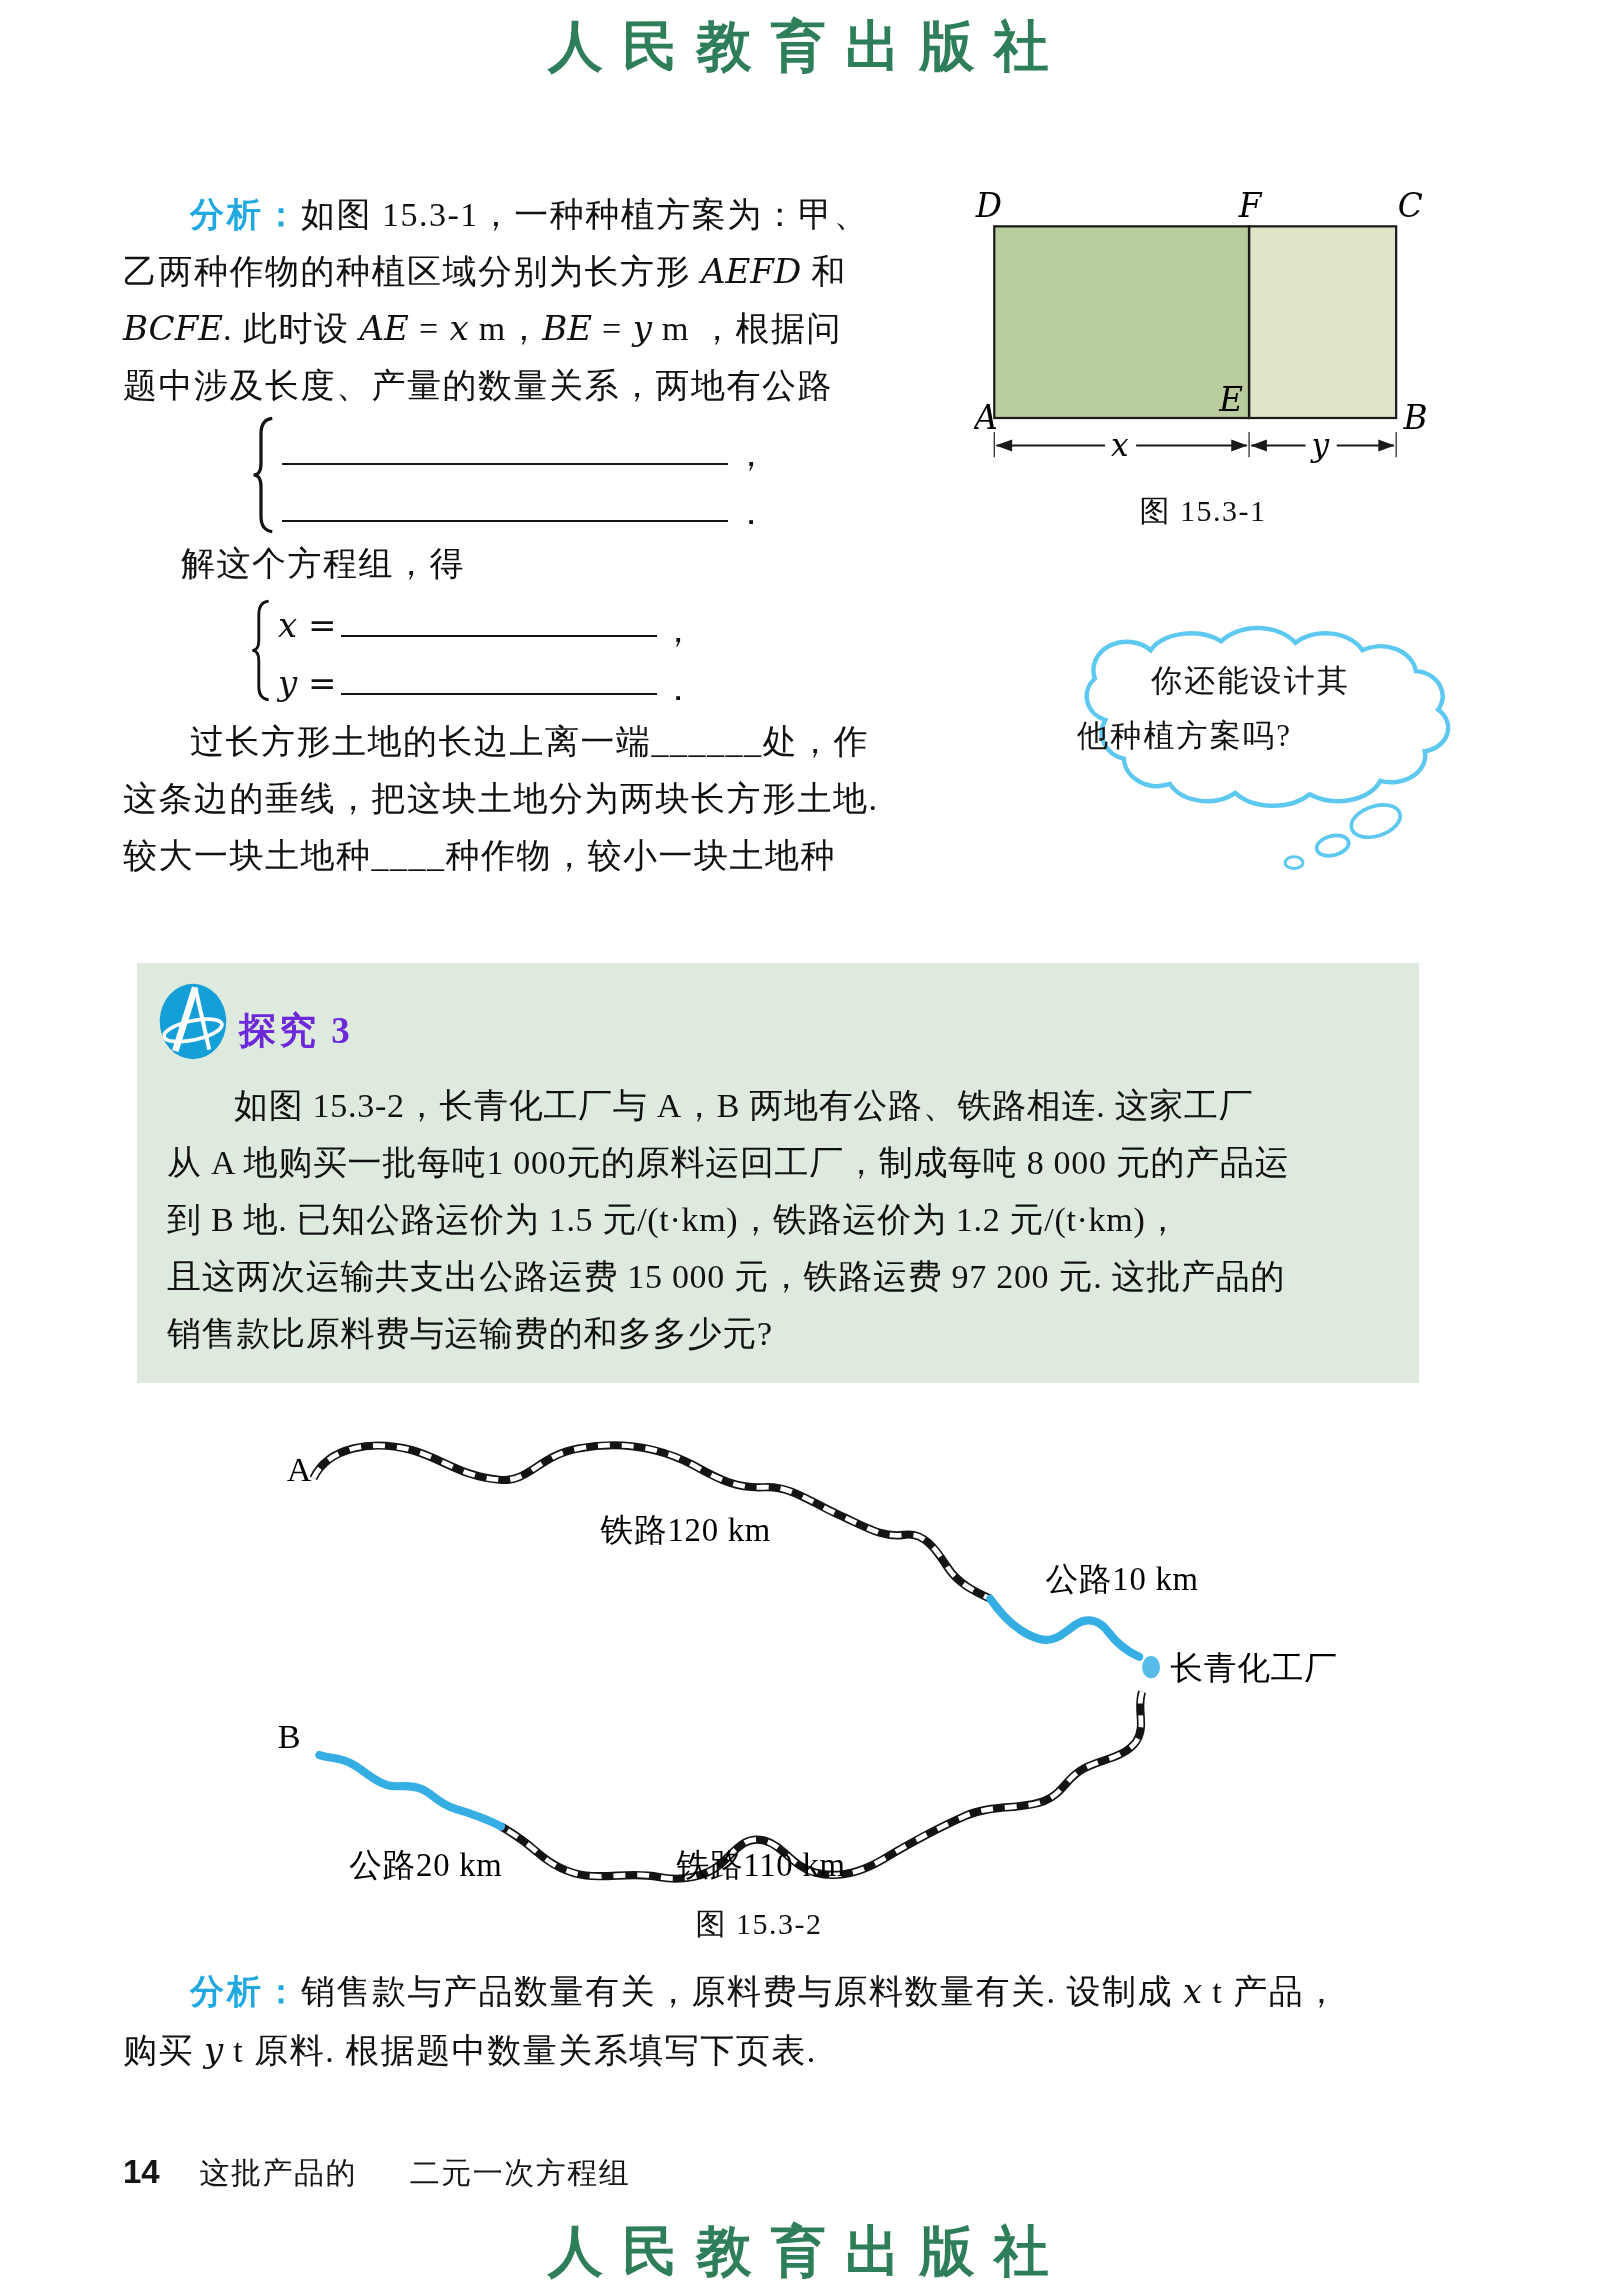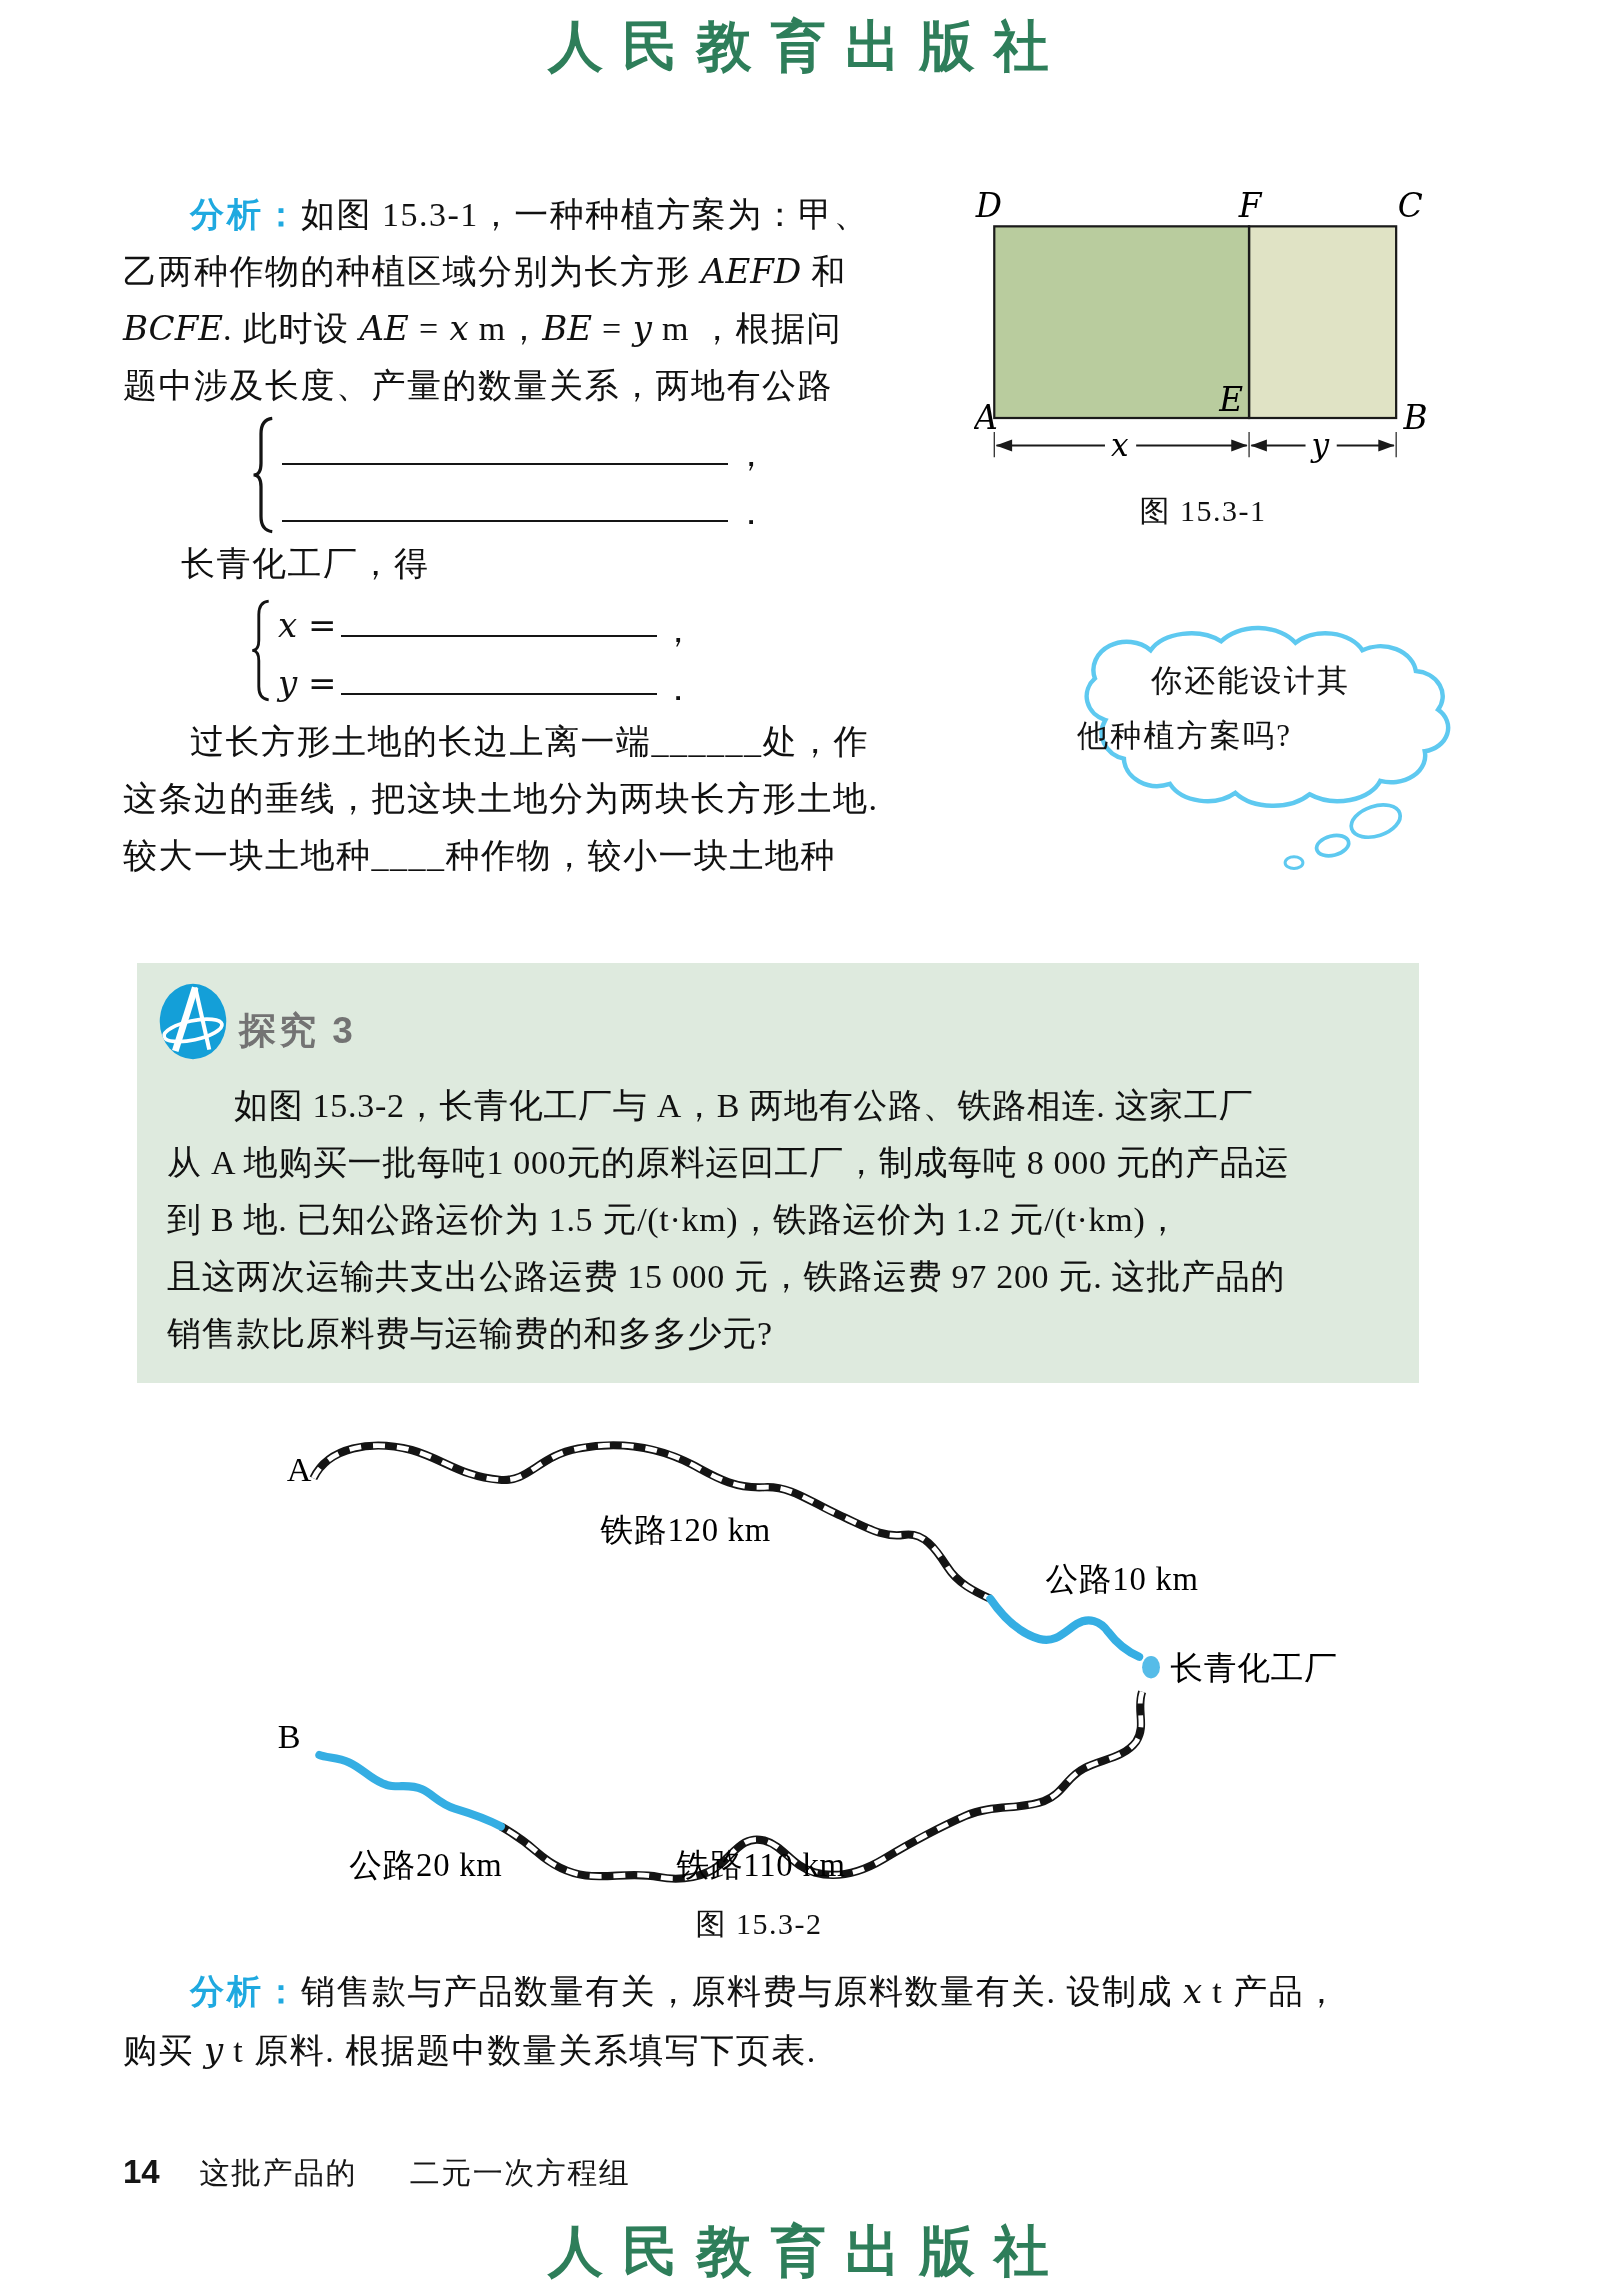"长青化工厂，得" div.abs { text: 长青化工厂 -> 解这个方程组 }
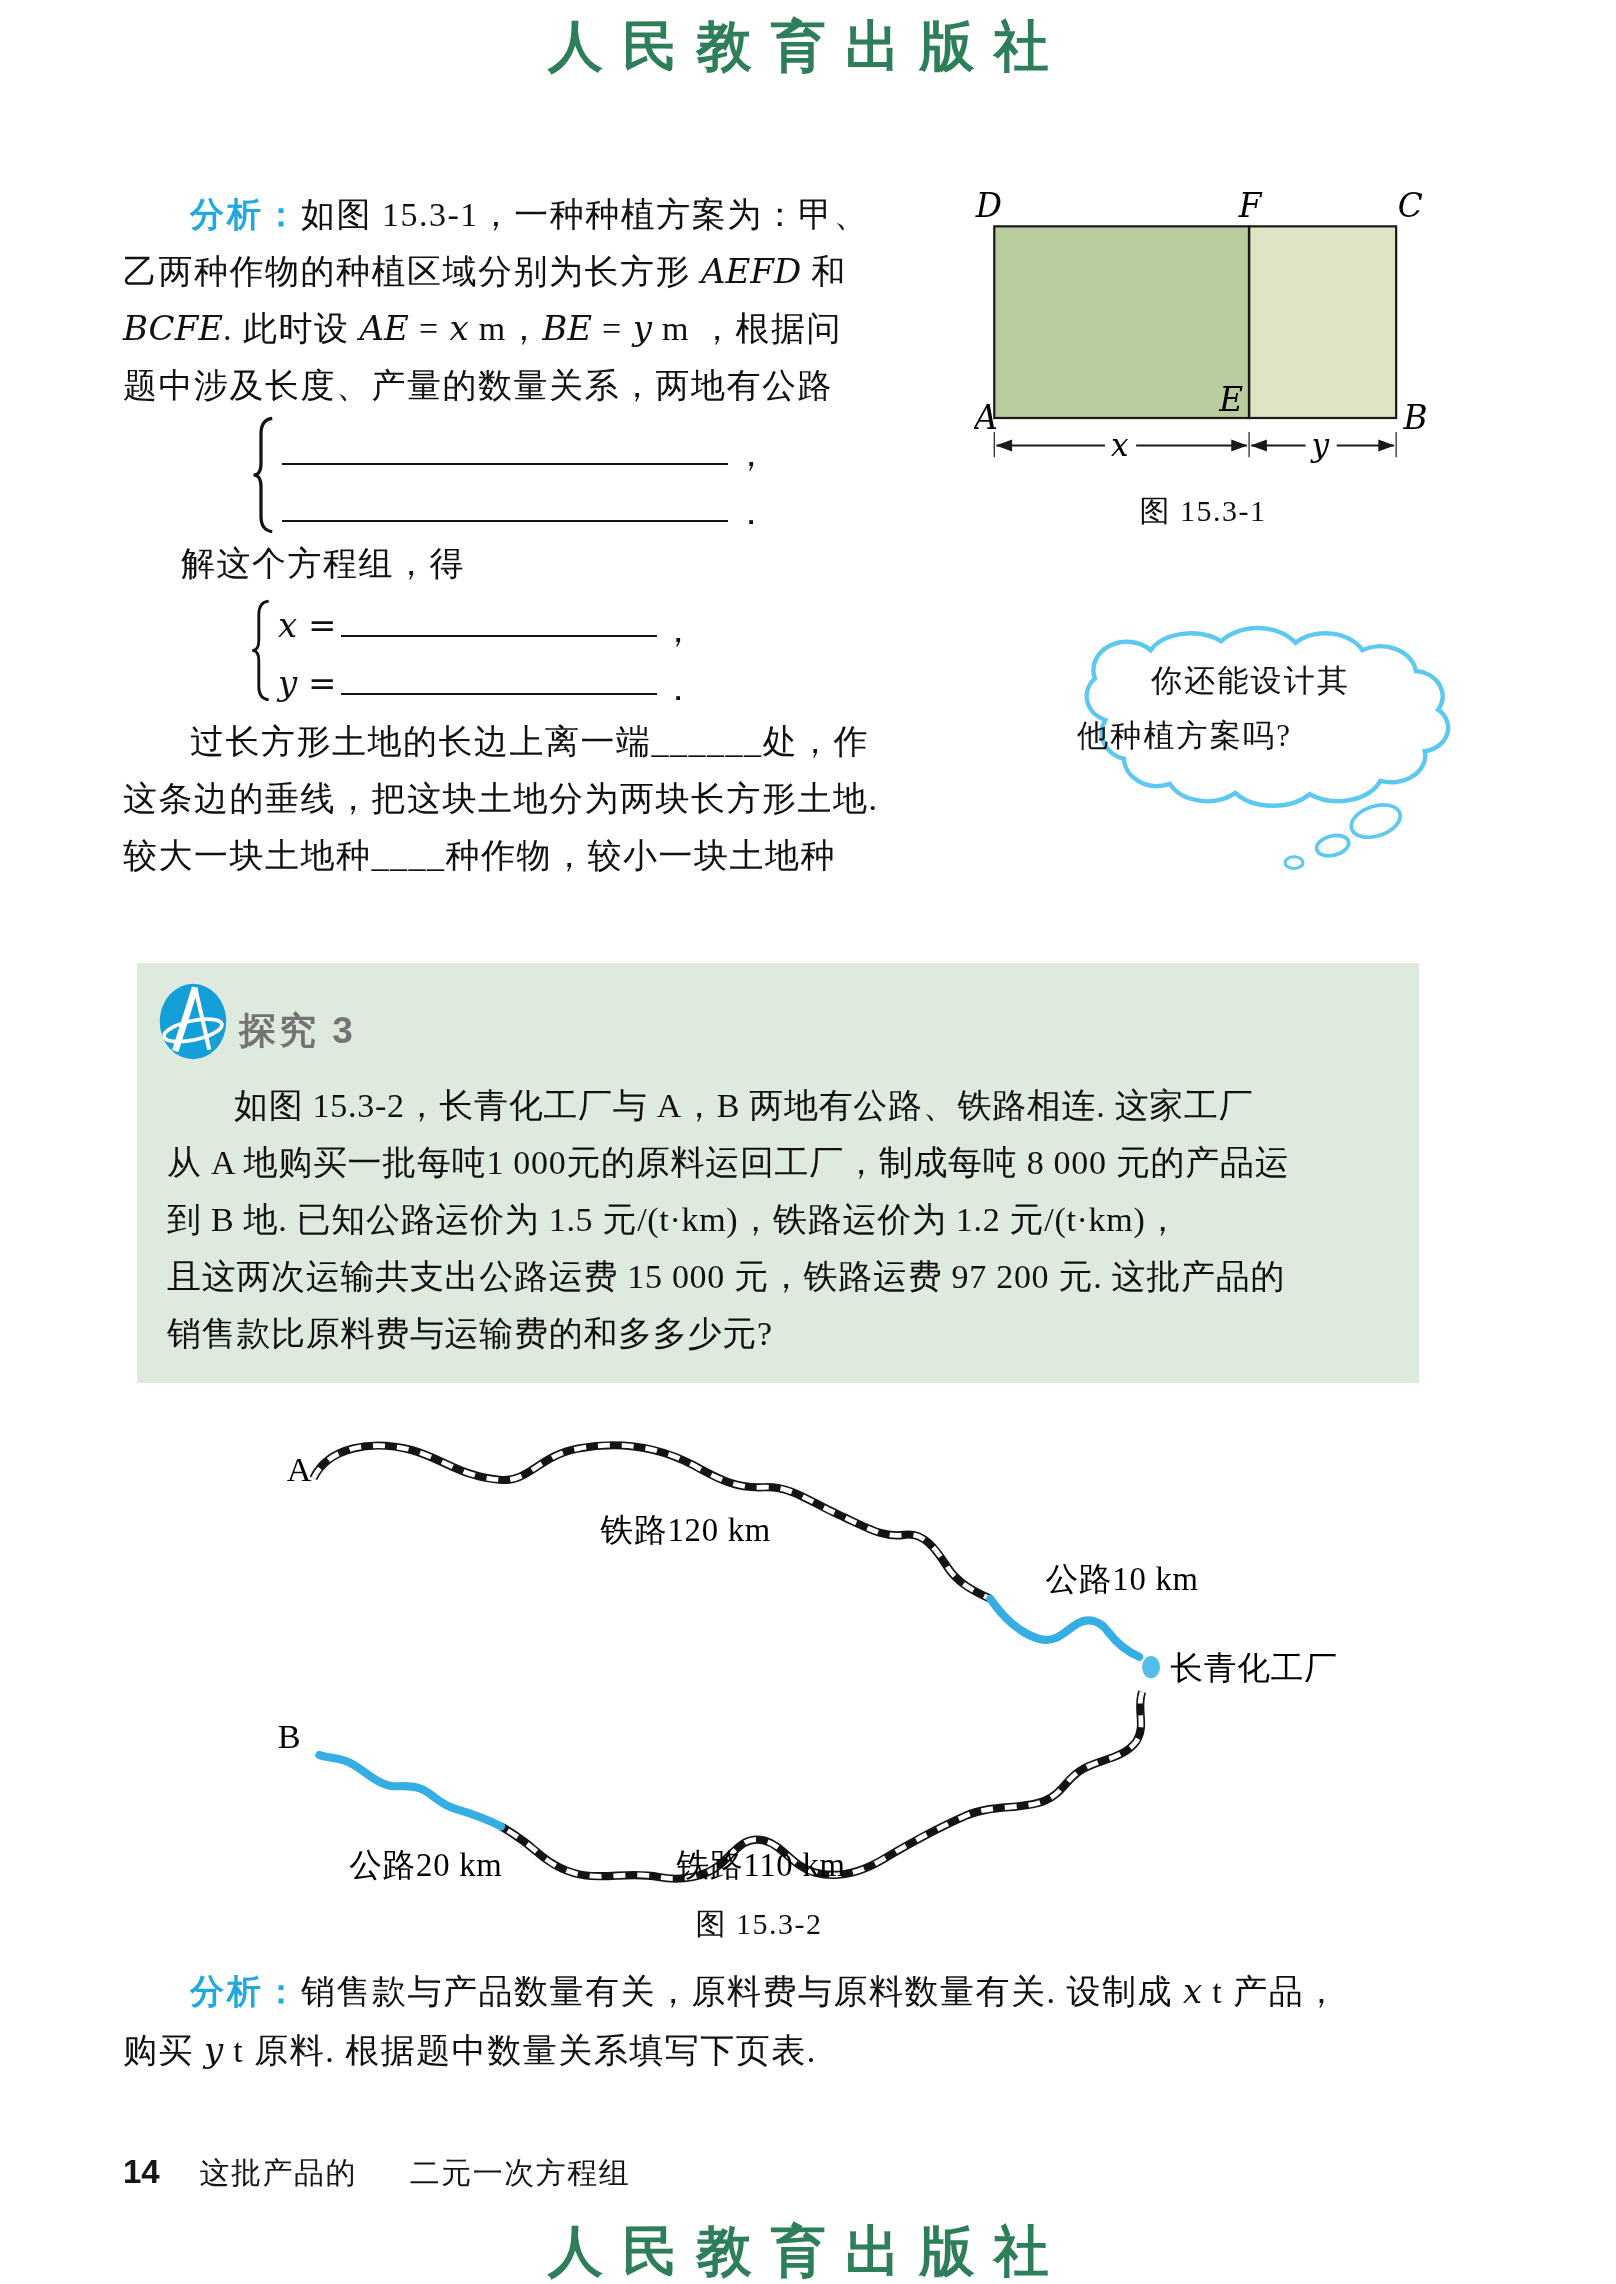"探究 3" .explore-title { color: #737373 -> #6d28d9; font-family: Liberation Sans, sans-serif -> Liberation Serif, serif }
